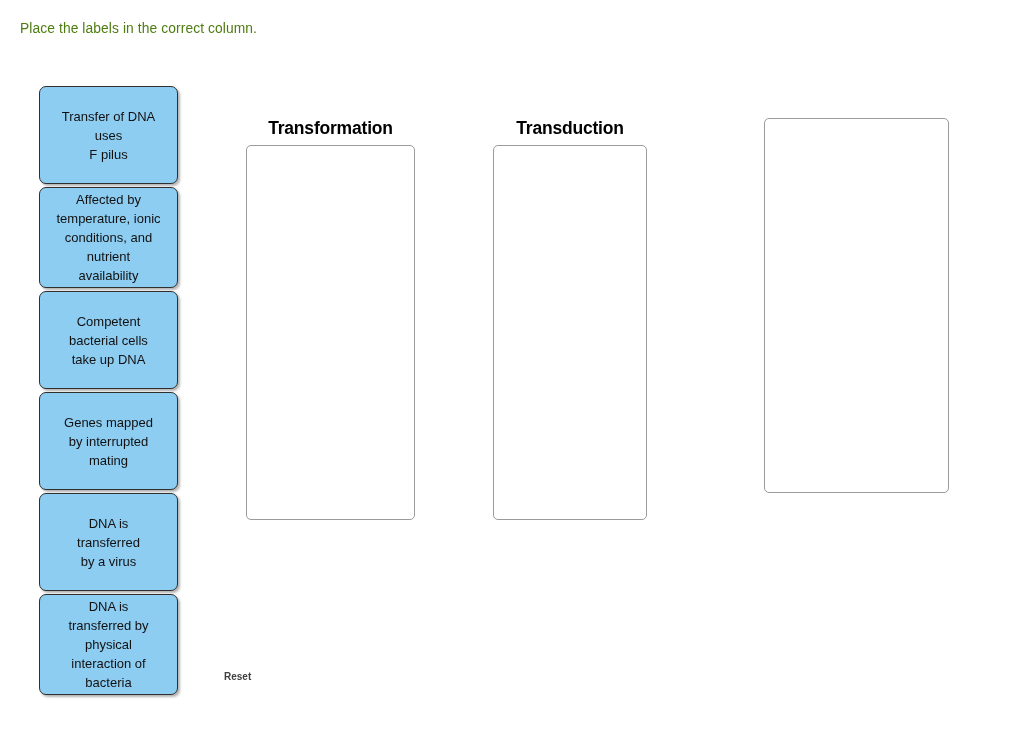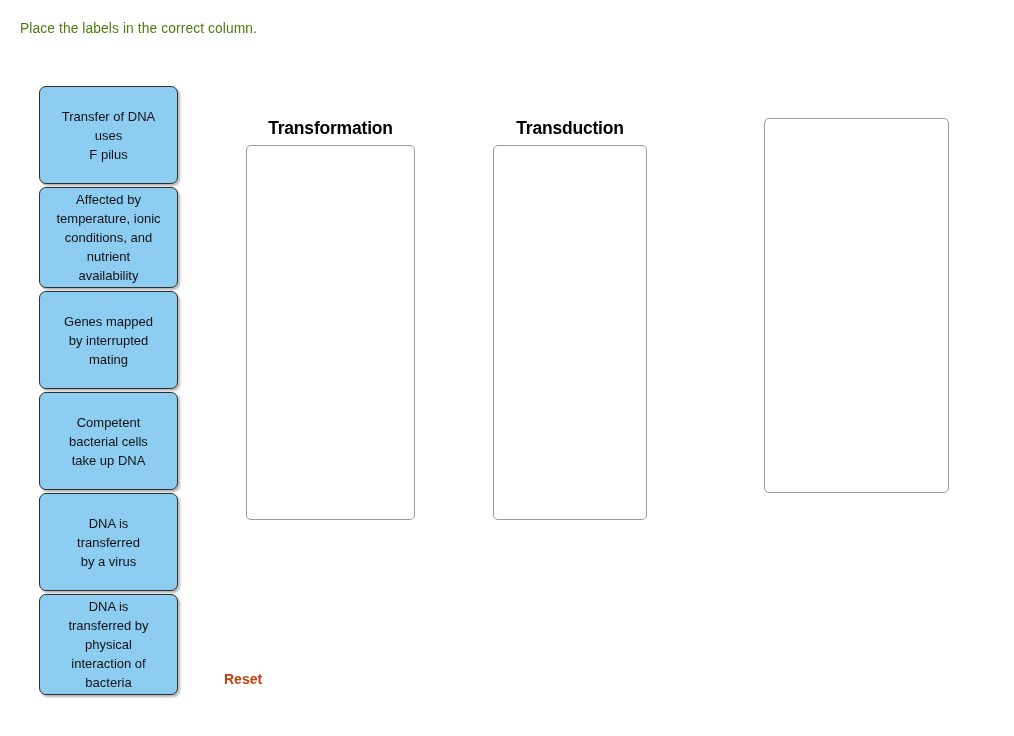"Genes mapped" div.label-tile { order: before "Competent" -> after "Competent" }
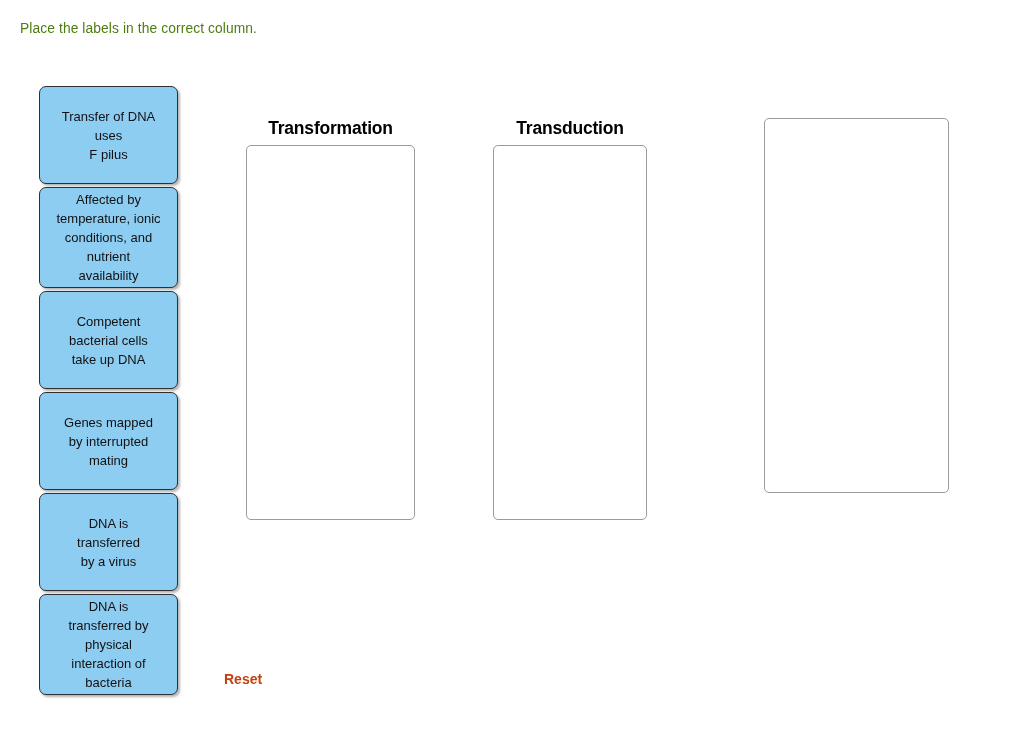"Reset" .reset-btn { color: #c2410c -> #404040; font-size: 14px -> 10px }
